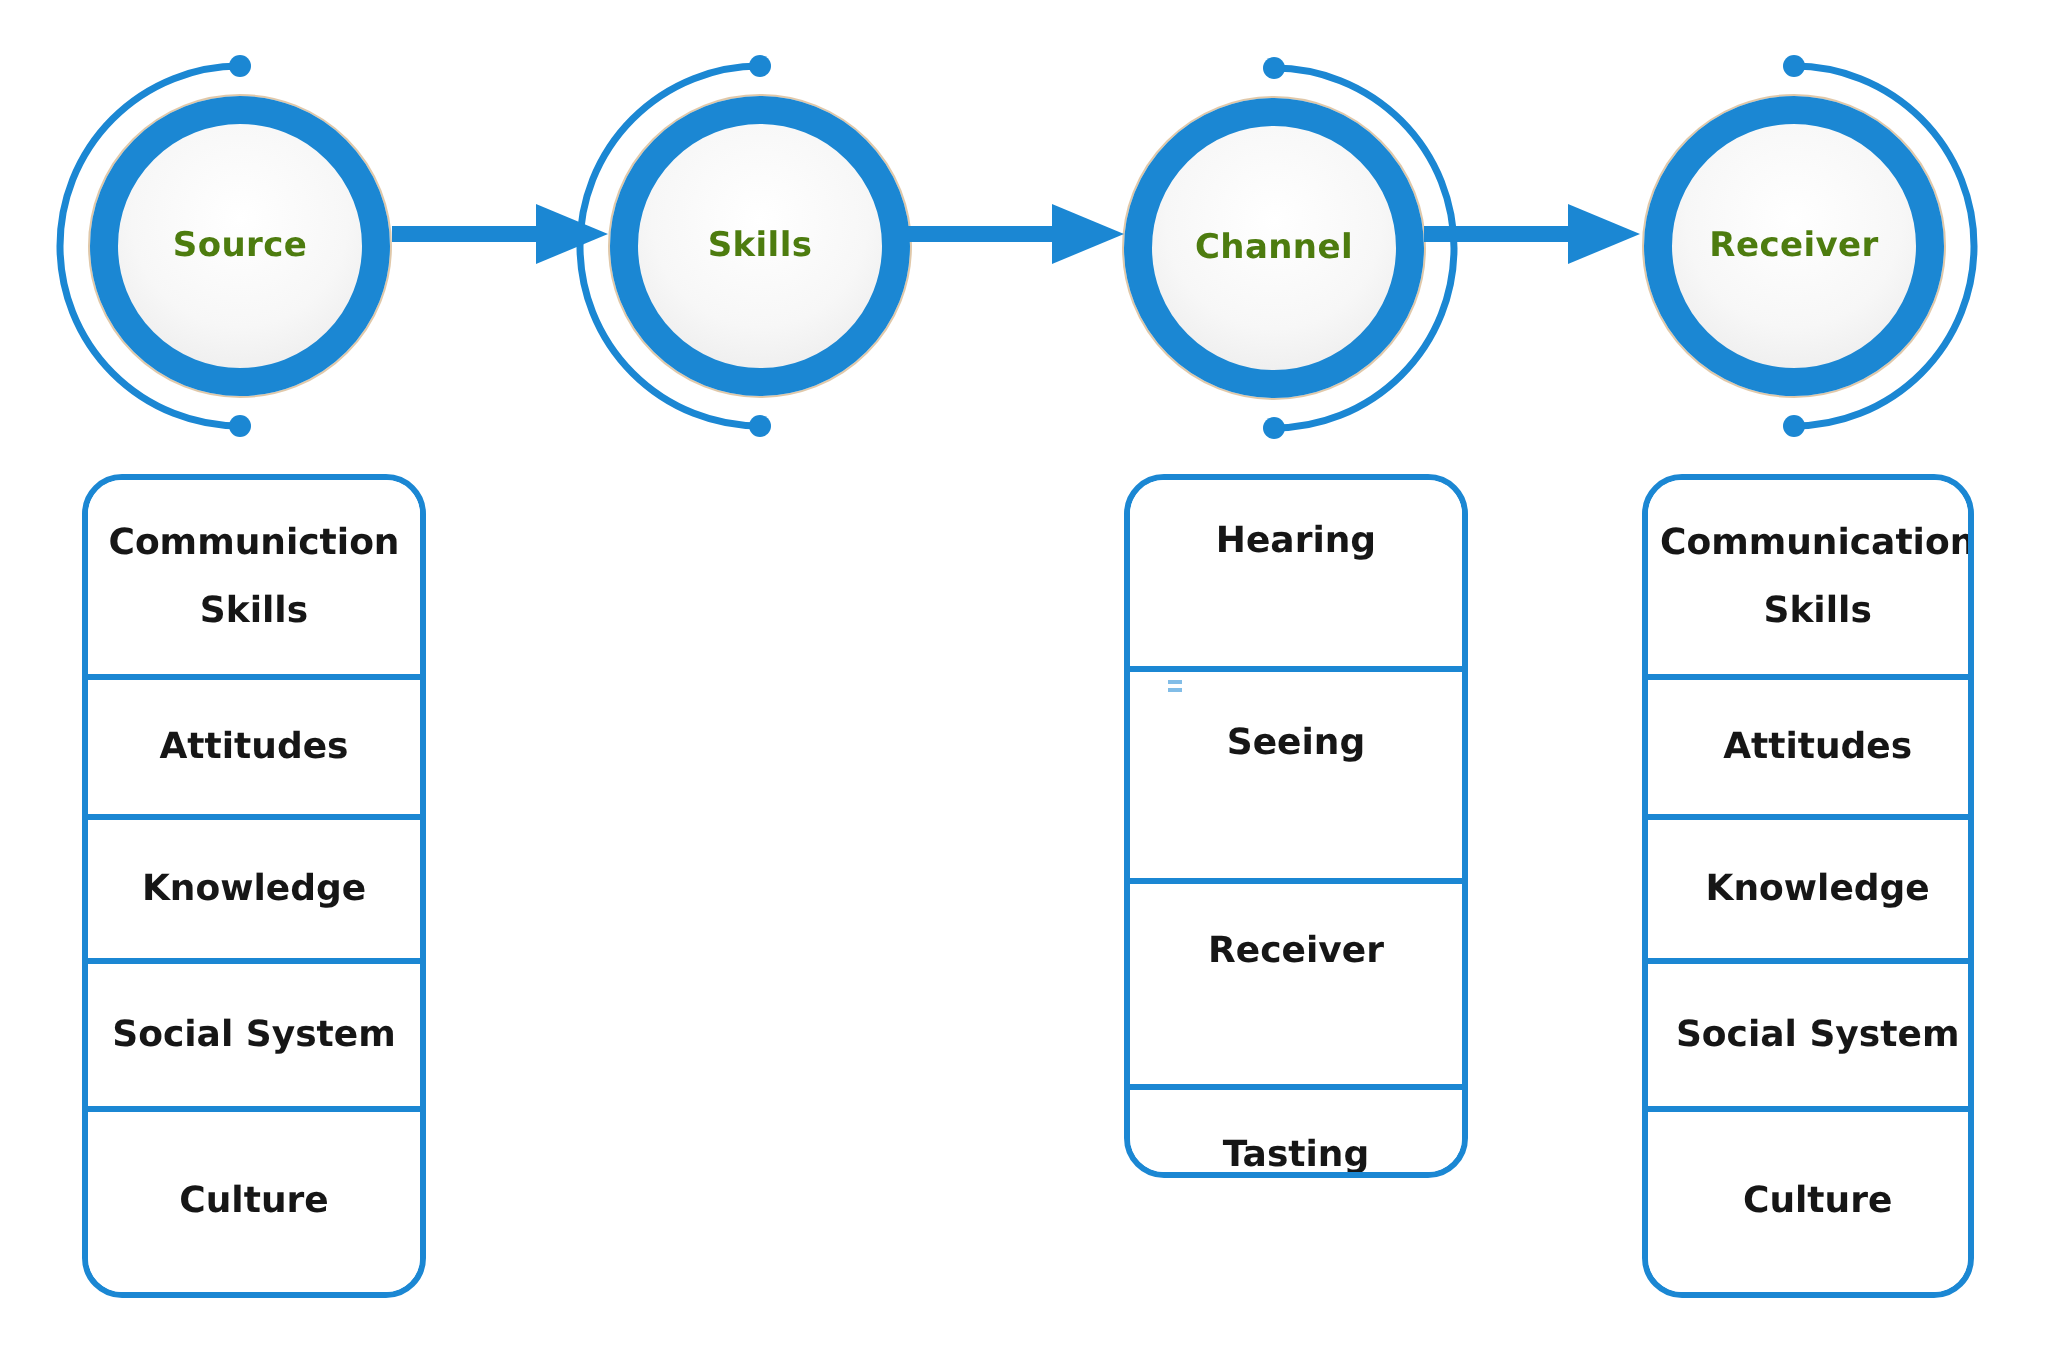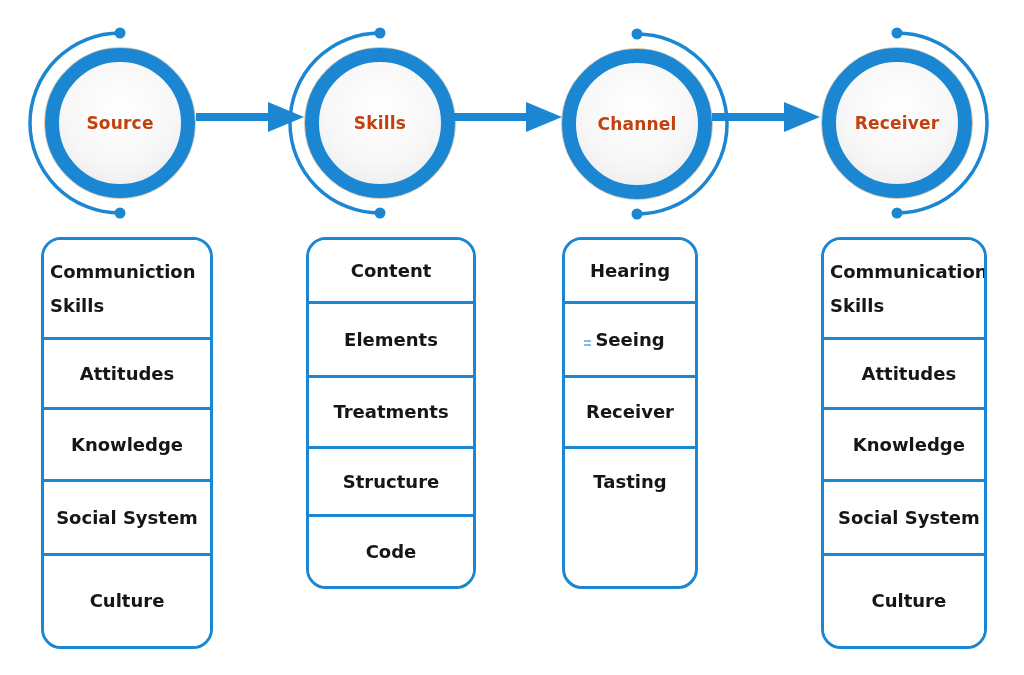"Source" .node-label { color: #c2410c -> #4d7c0f }
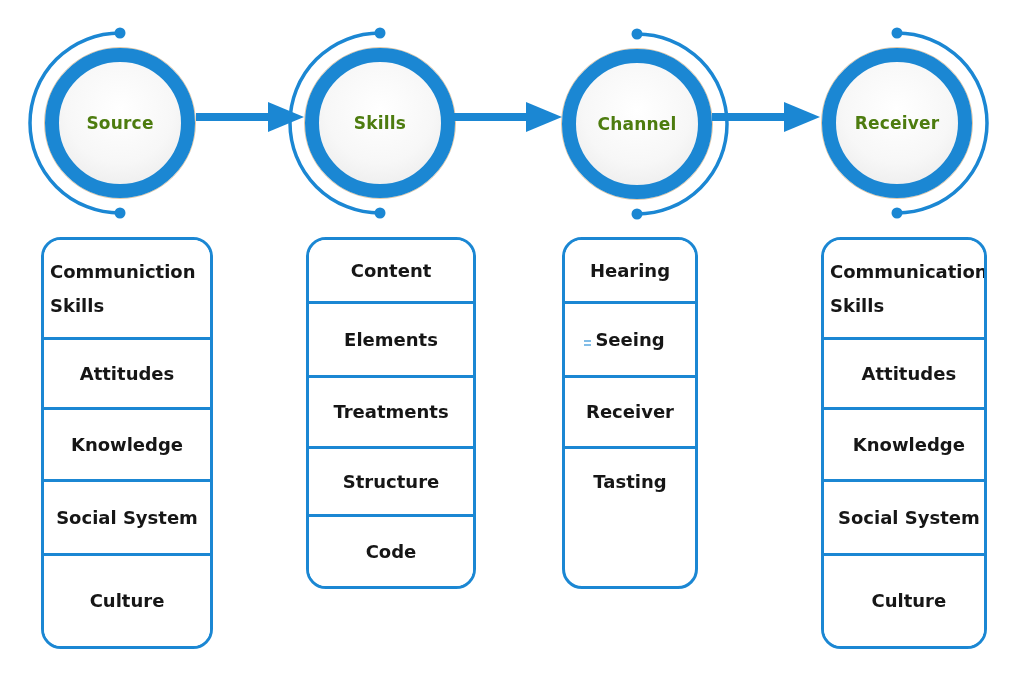"Communiction Skills" .cell { text-align: left -> center }
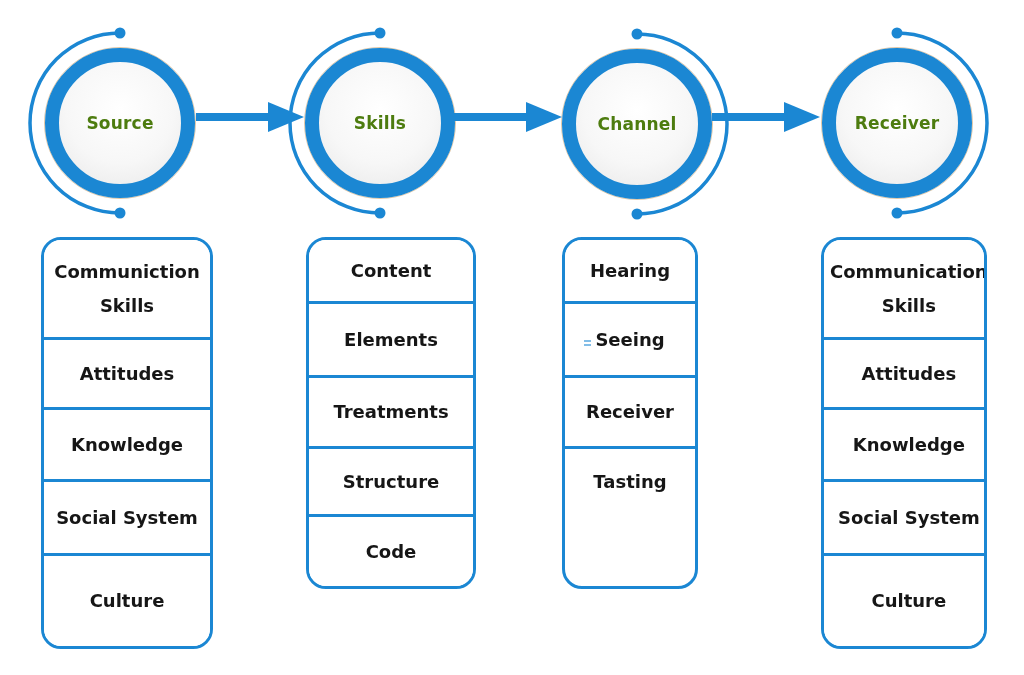"Content" div.attr-col { html: <div> <div>Content</div> <div>Elements</div> <div>Treatments</div> <div>Structure</div> <div>Code</div> </div> -> none }
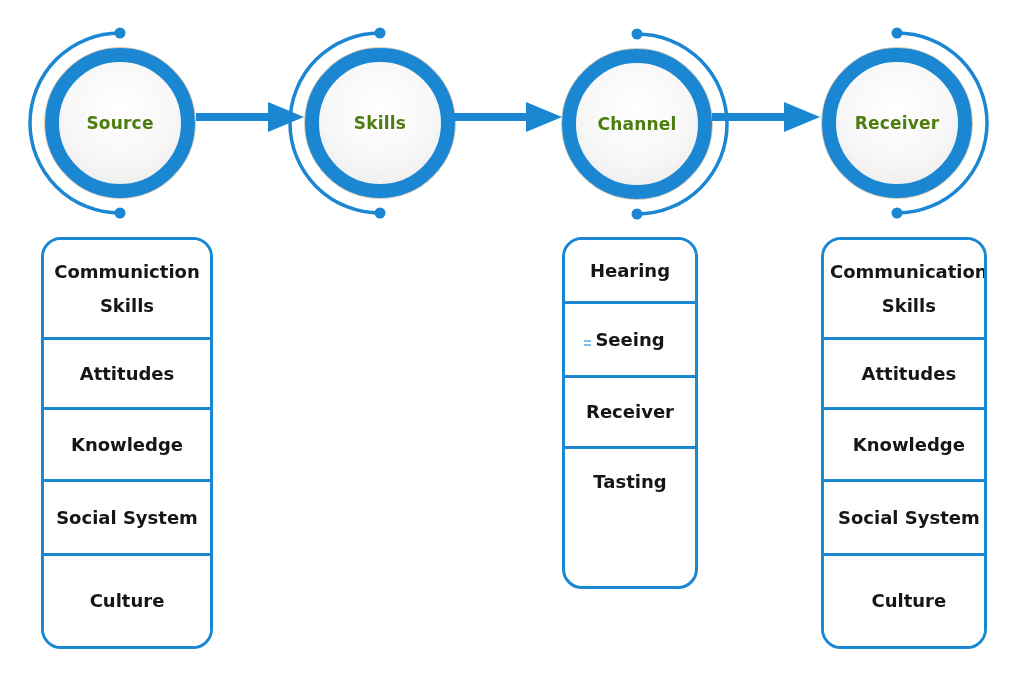"Hearing" .col-3 { gap: none -> 32px; width: 136px -> 172px }
